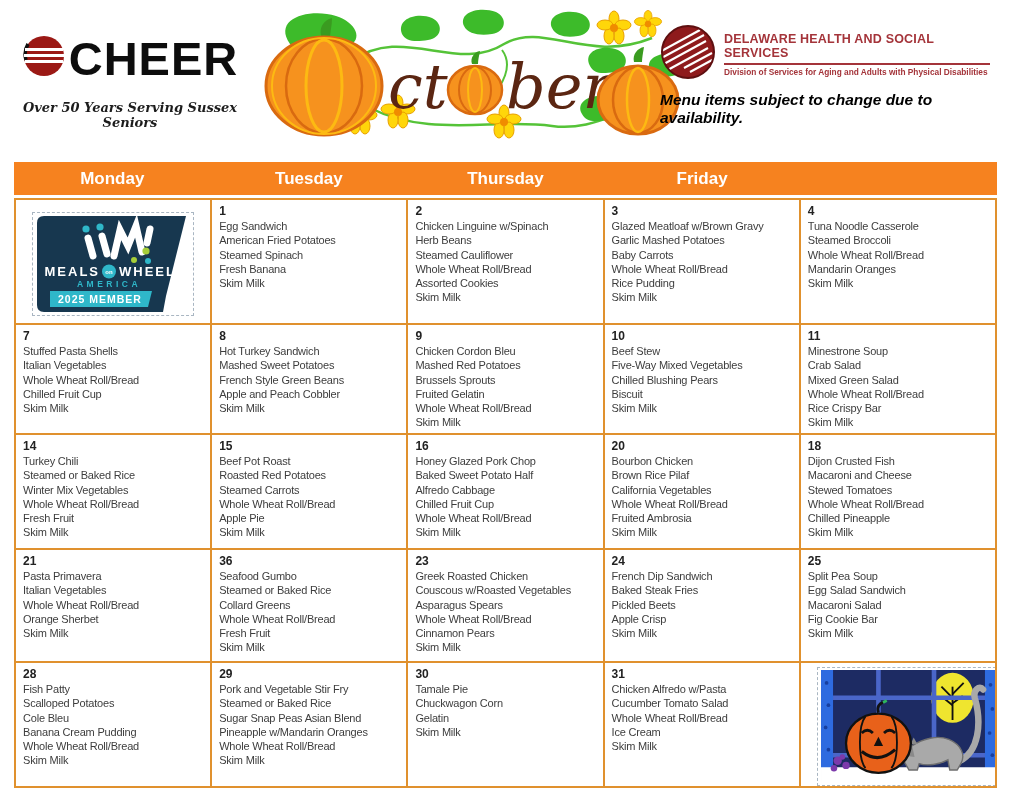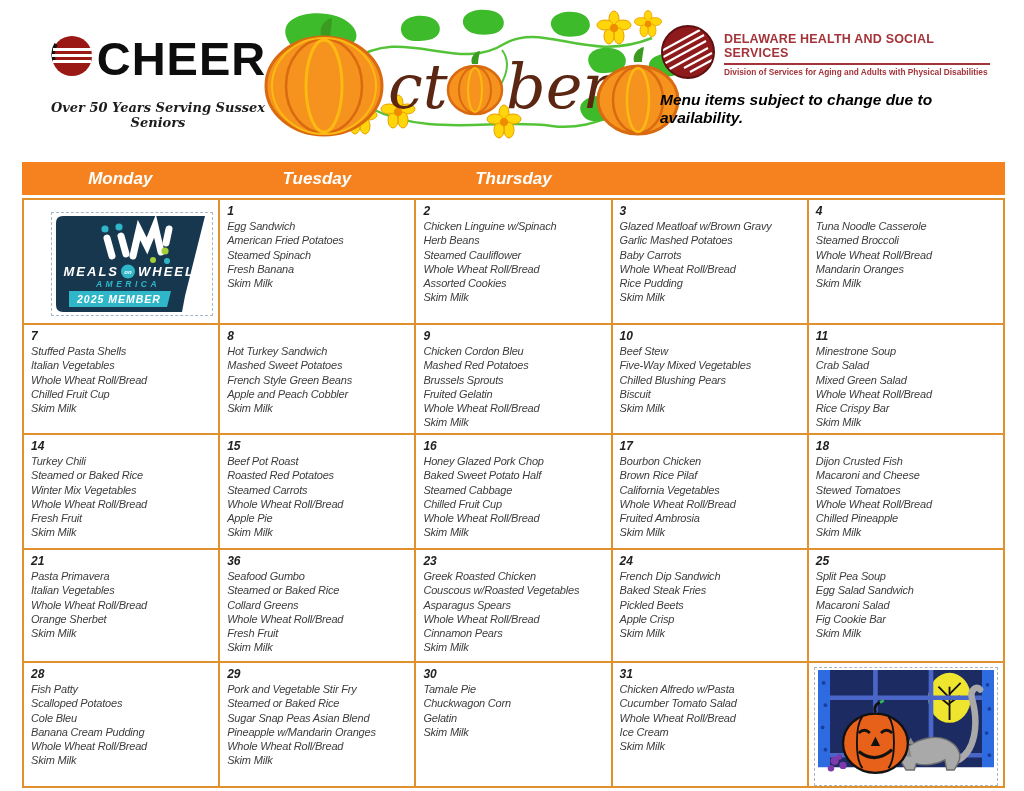"CHEER" .cheer { left: 38px -> 10px }
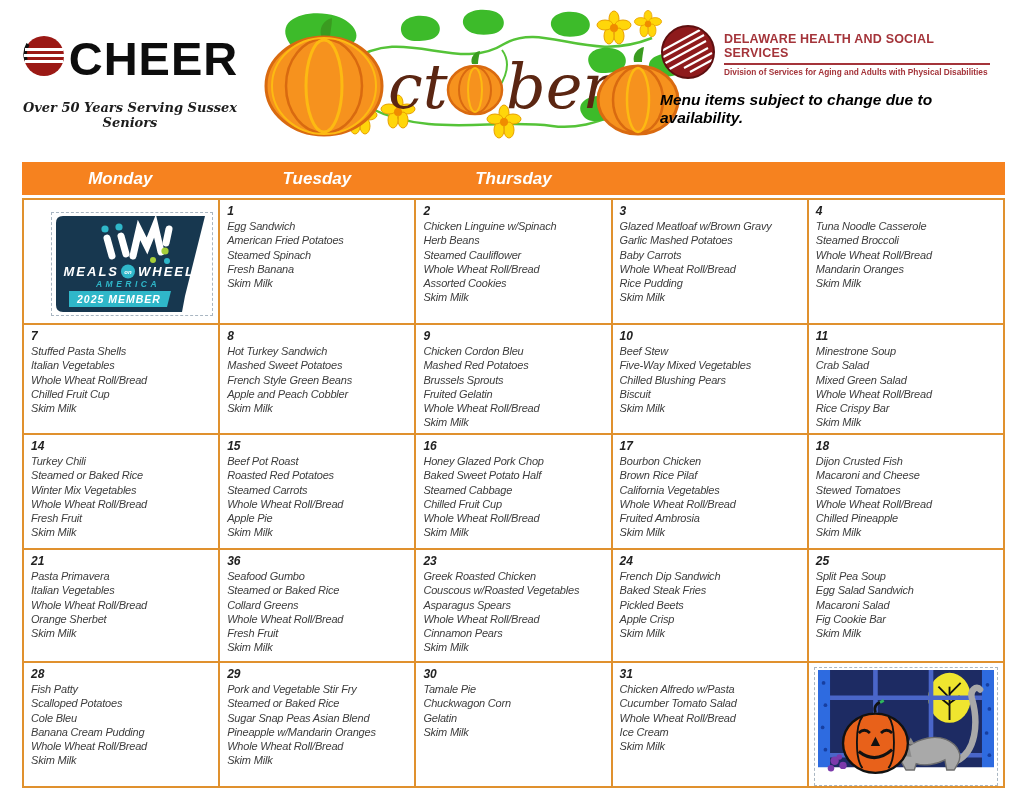"Monday" .cal { font-style: italic -> none; left: 22px -> 14px }
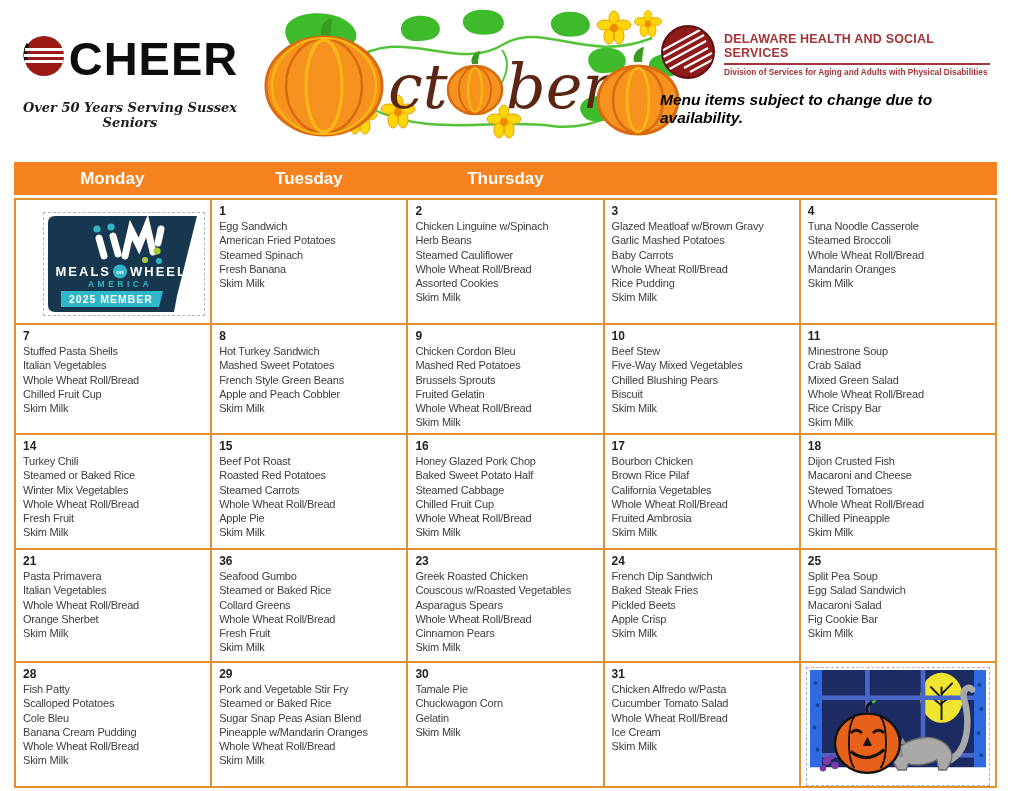"Friday" div.day-h { html: none -> <div>Friday</div> }
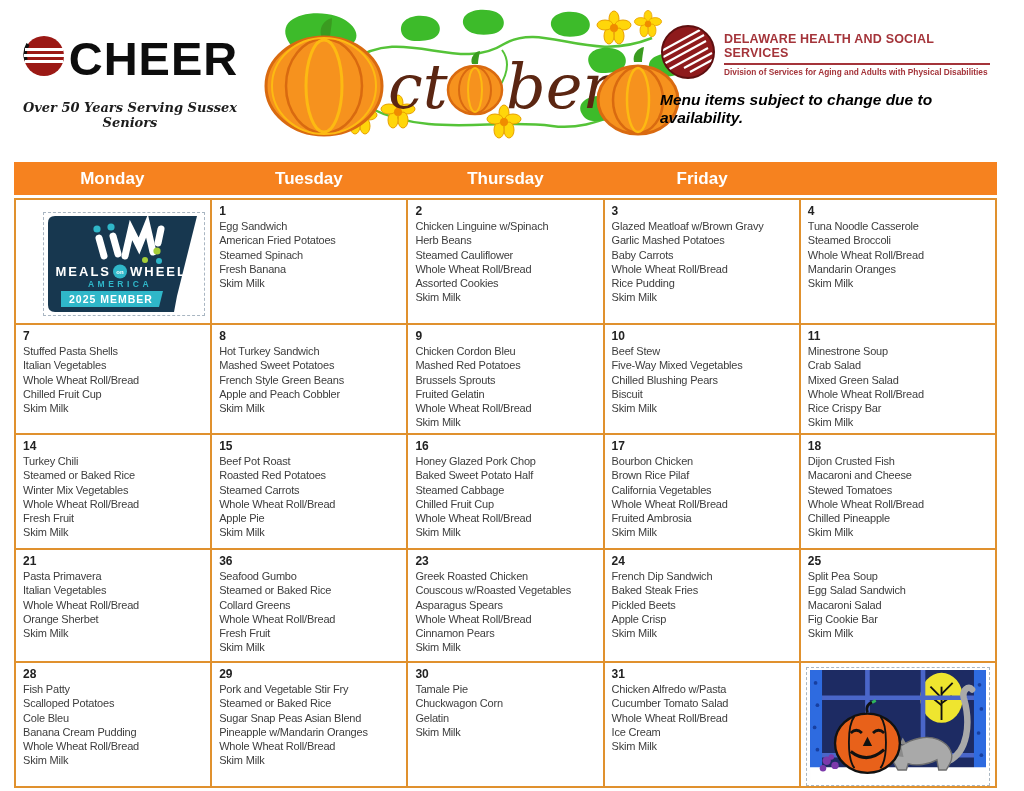"MEALS" .imgcell { justify-content: flex-end -> flex-start }
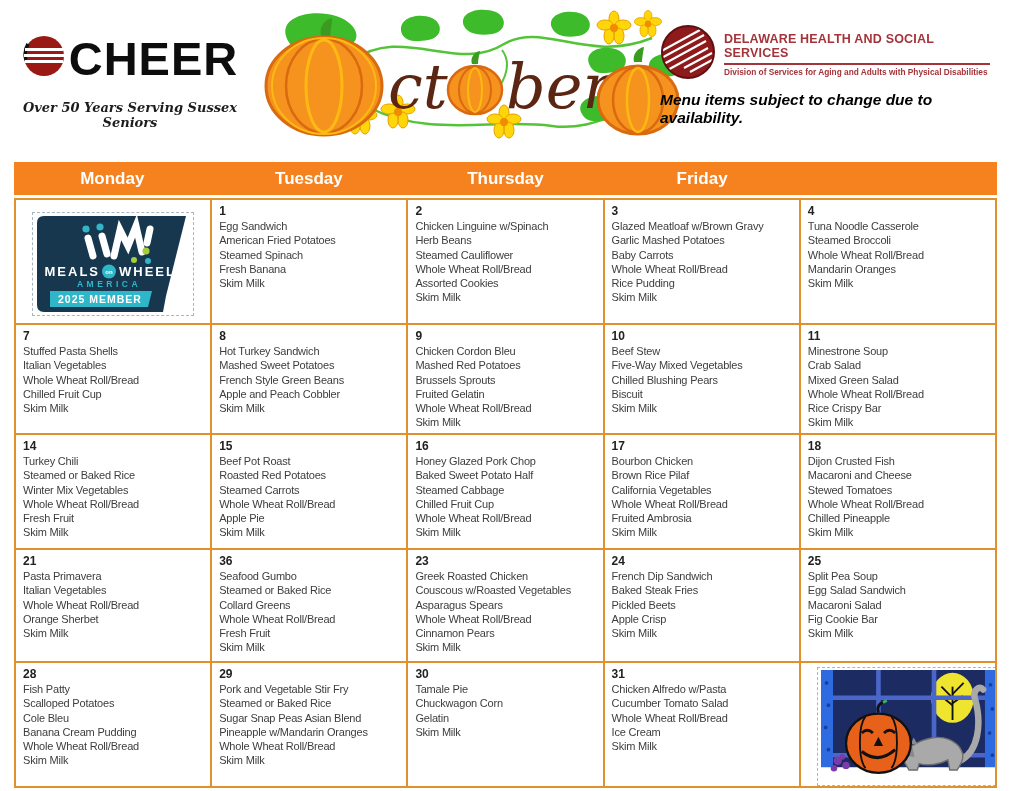"17" div.daynum { text: 17 -> 20 }
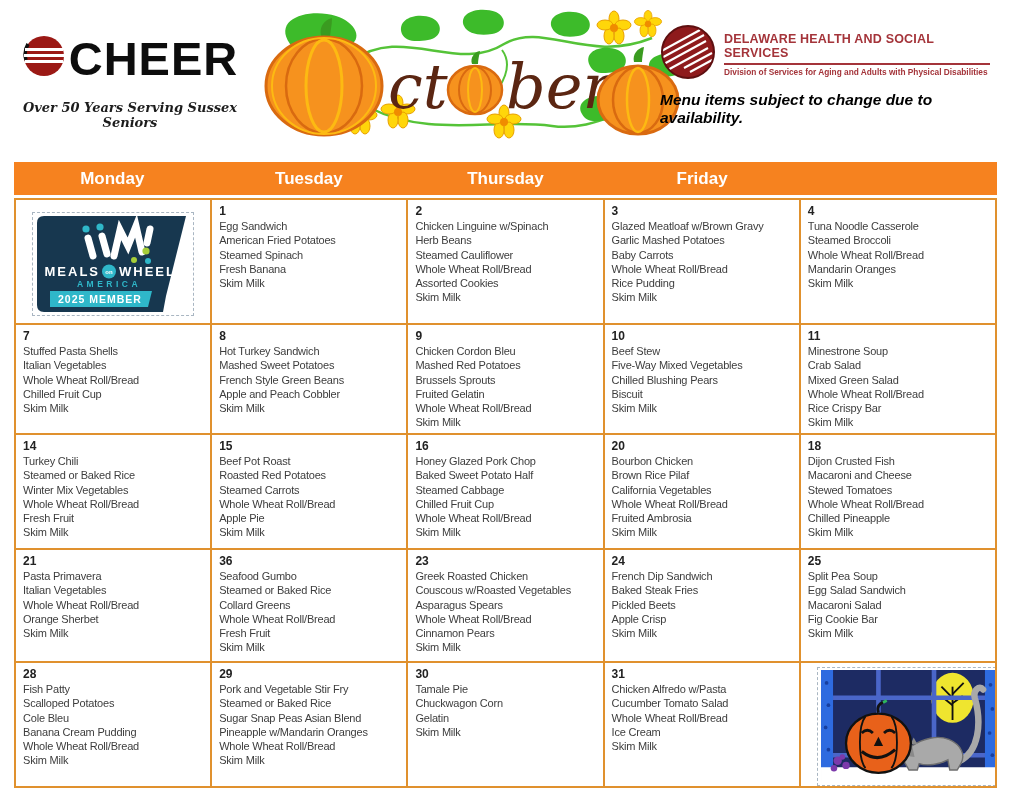"Steamed Cabbage" div.mi { text: Steamed -> Alfredo }
